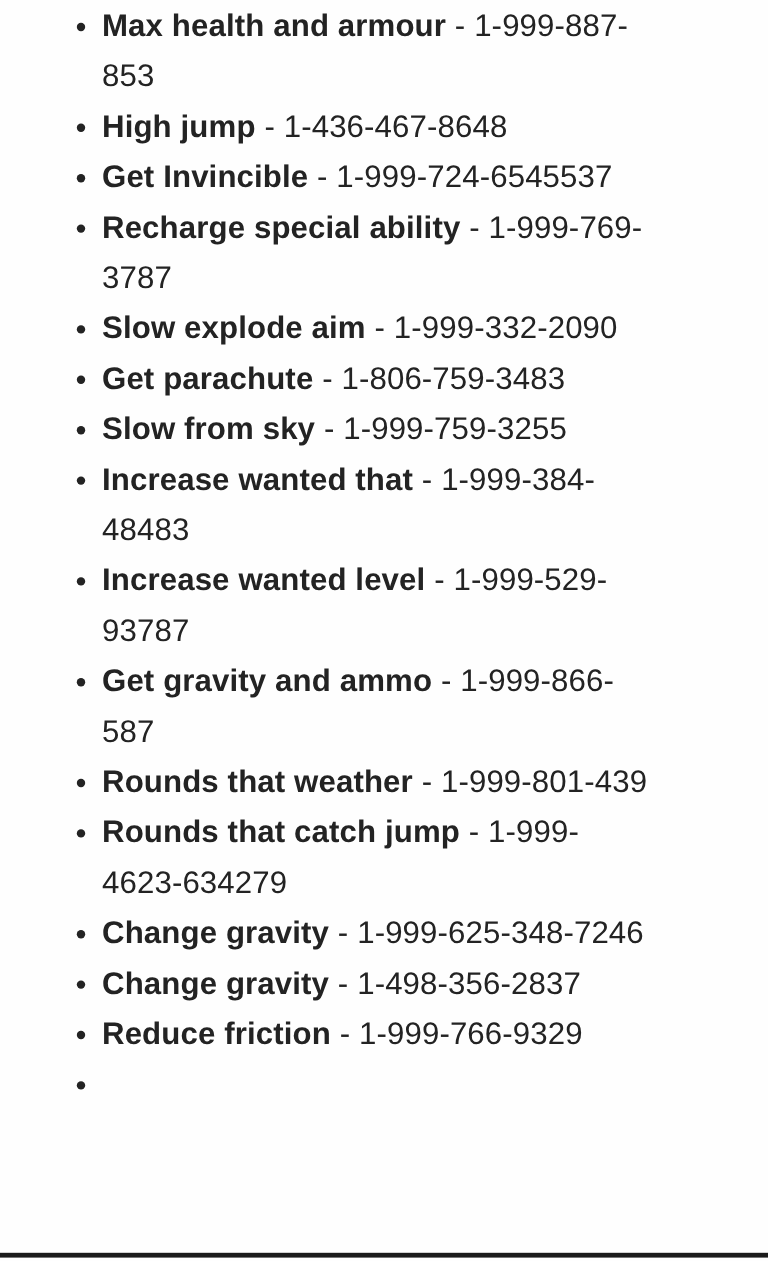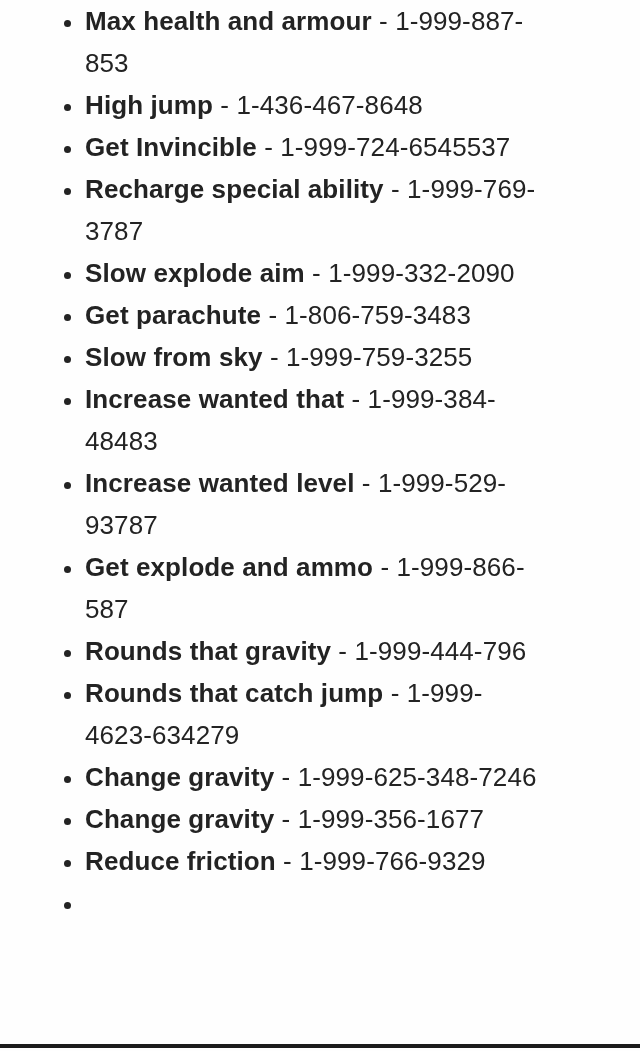"Get explode and ammo" span.cheat-name { text: explode -> gravity }
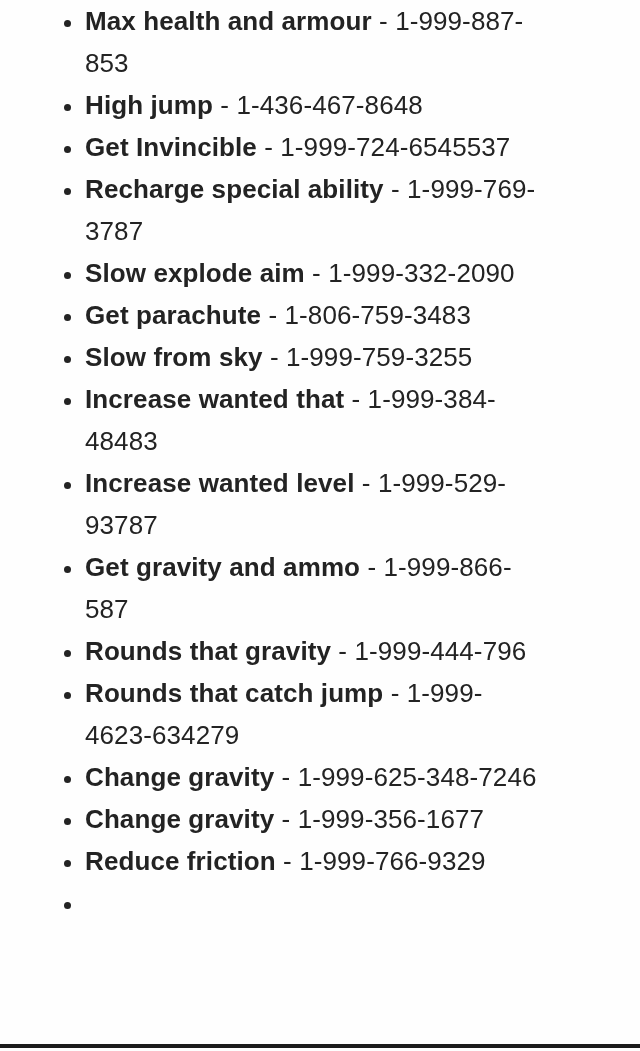"Rounds that gravity" span.cheat-name { text: gravity -> weather }
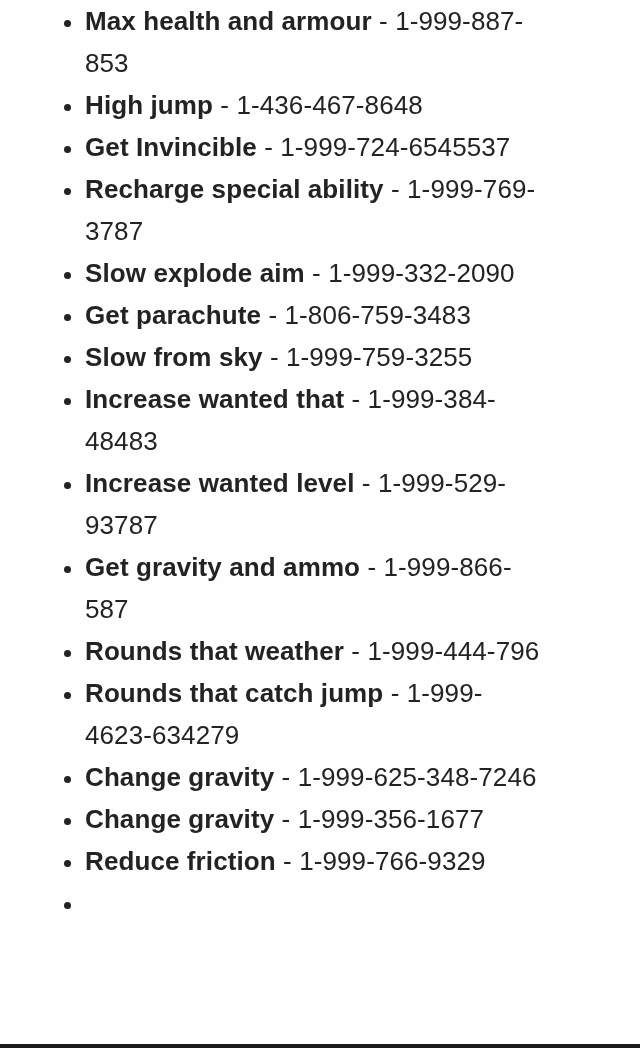"1-999-444-796" span.cheat-code { text: 1-999-444-796 -> 1-999-801-439 }
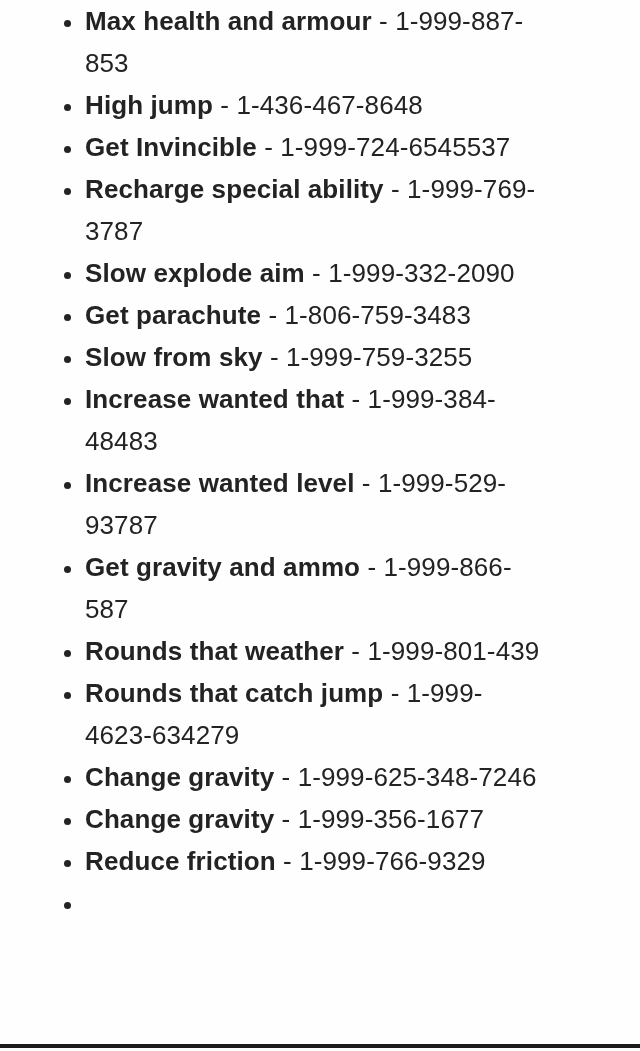"1-999-356-1677" span.cheat-code { text: 1-999-356-1677 -> 1-498-356-2837 }
